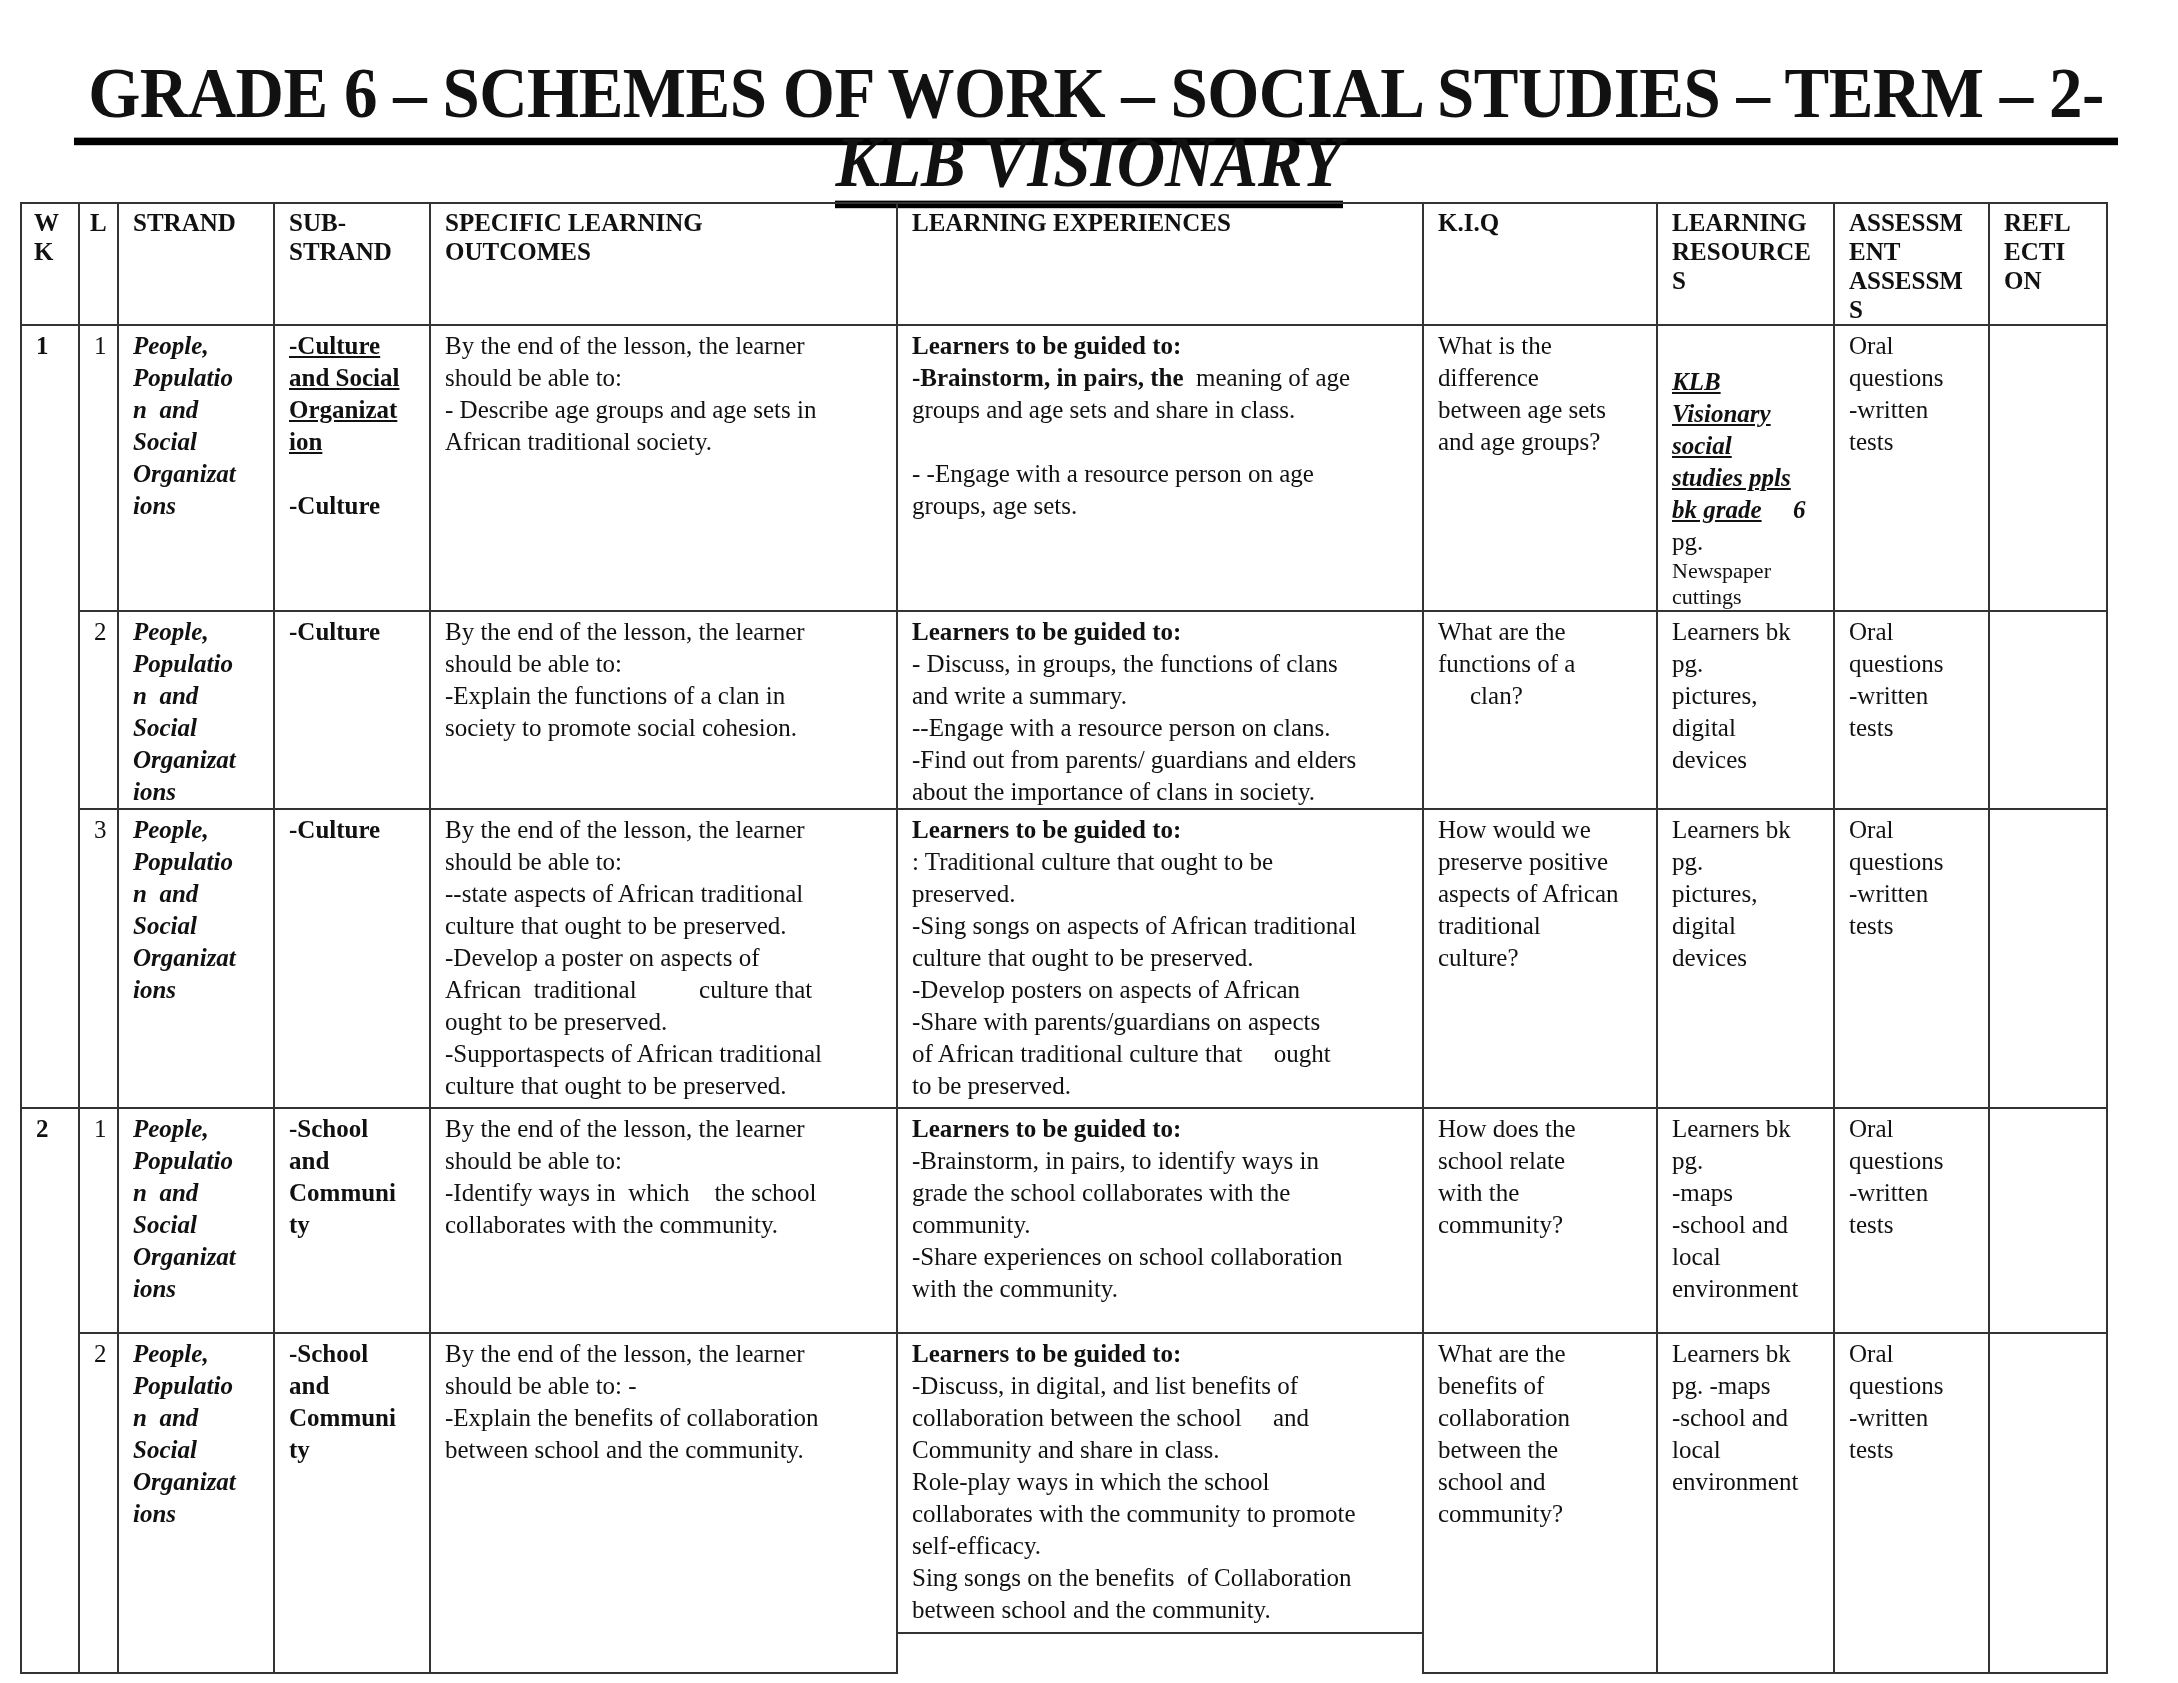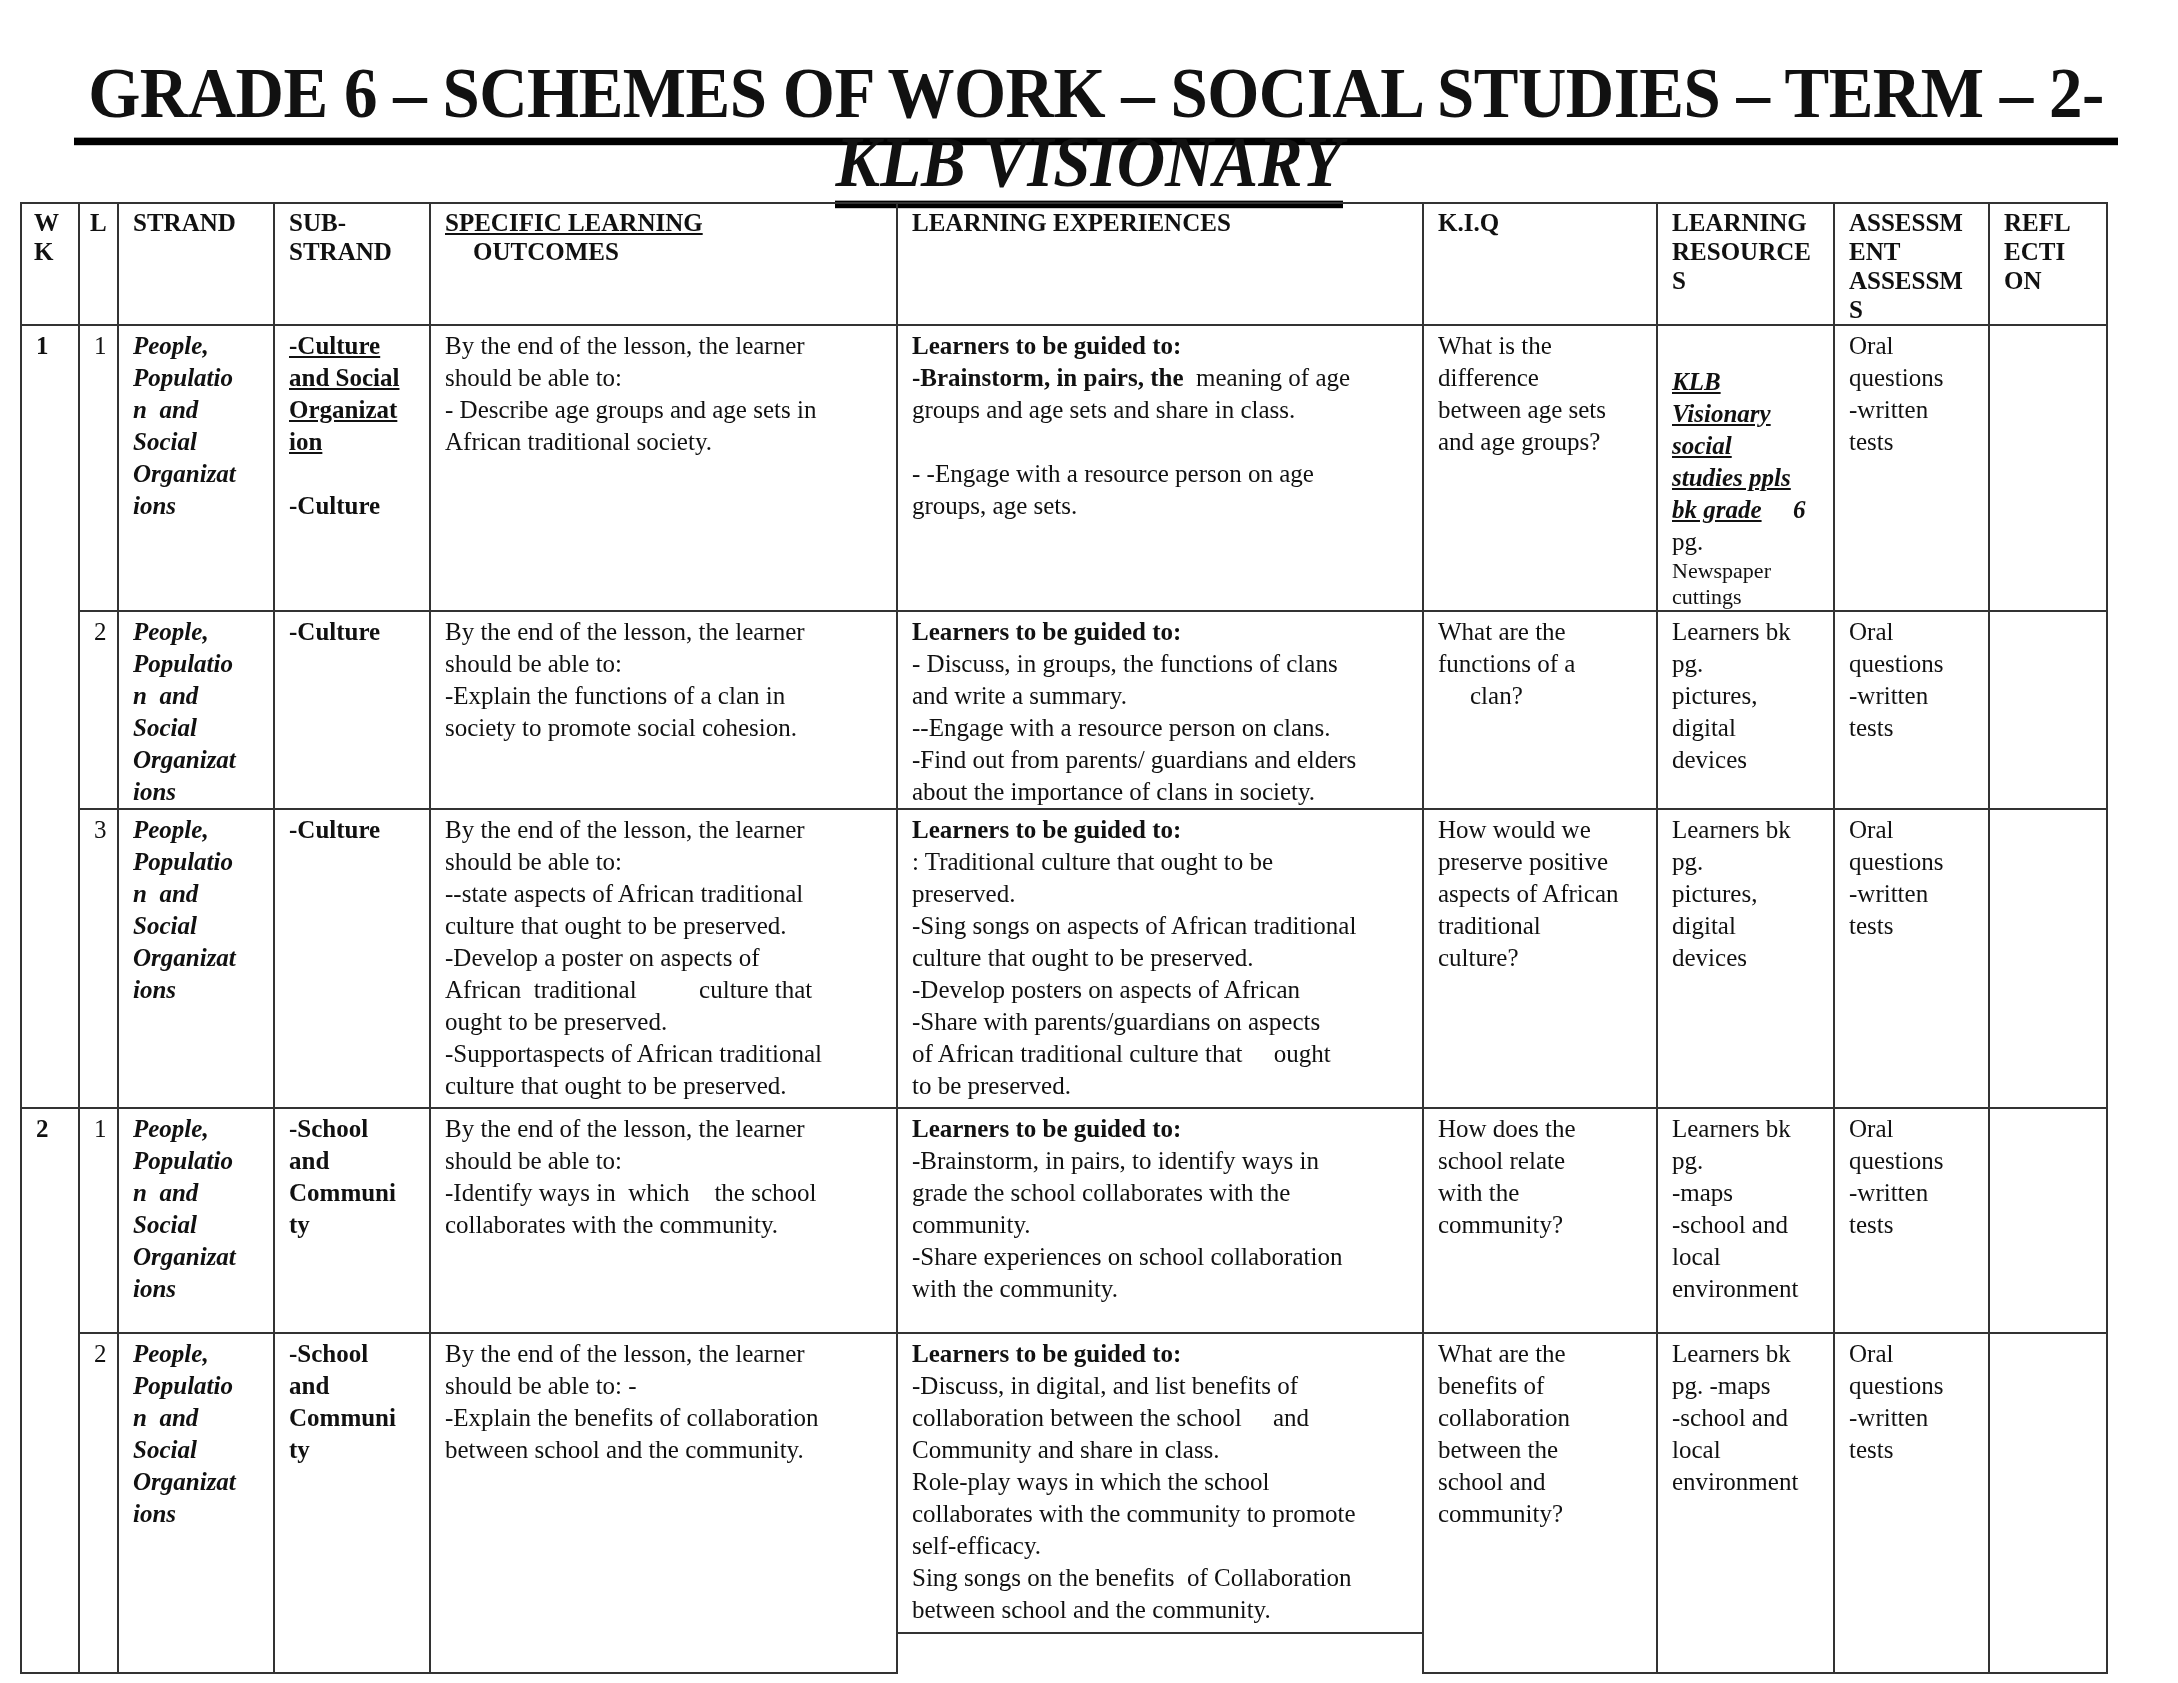"SPECIFIC LEARNING" span.line { text-decoration: underline -> none }
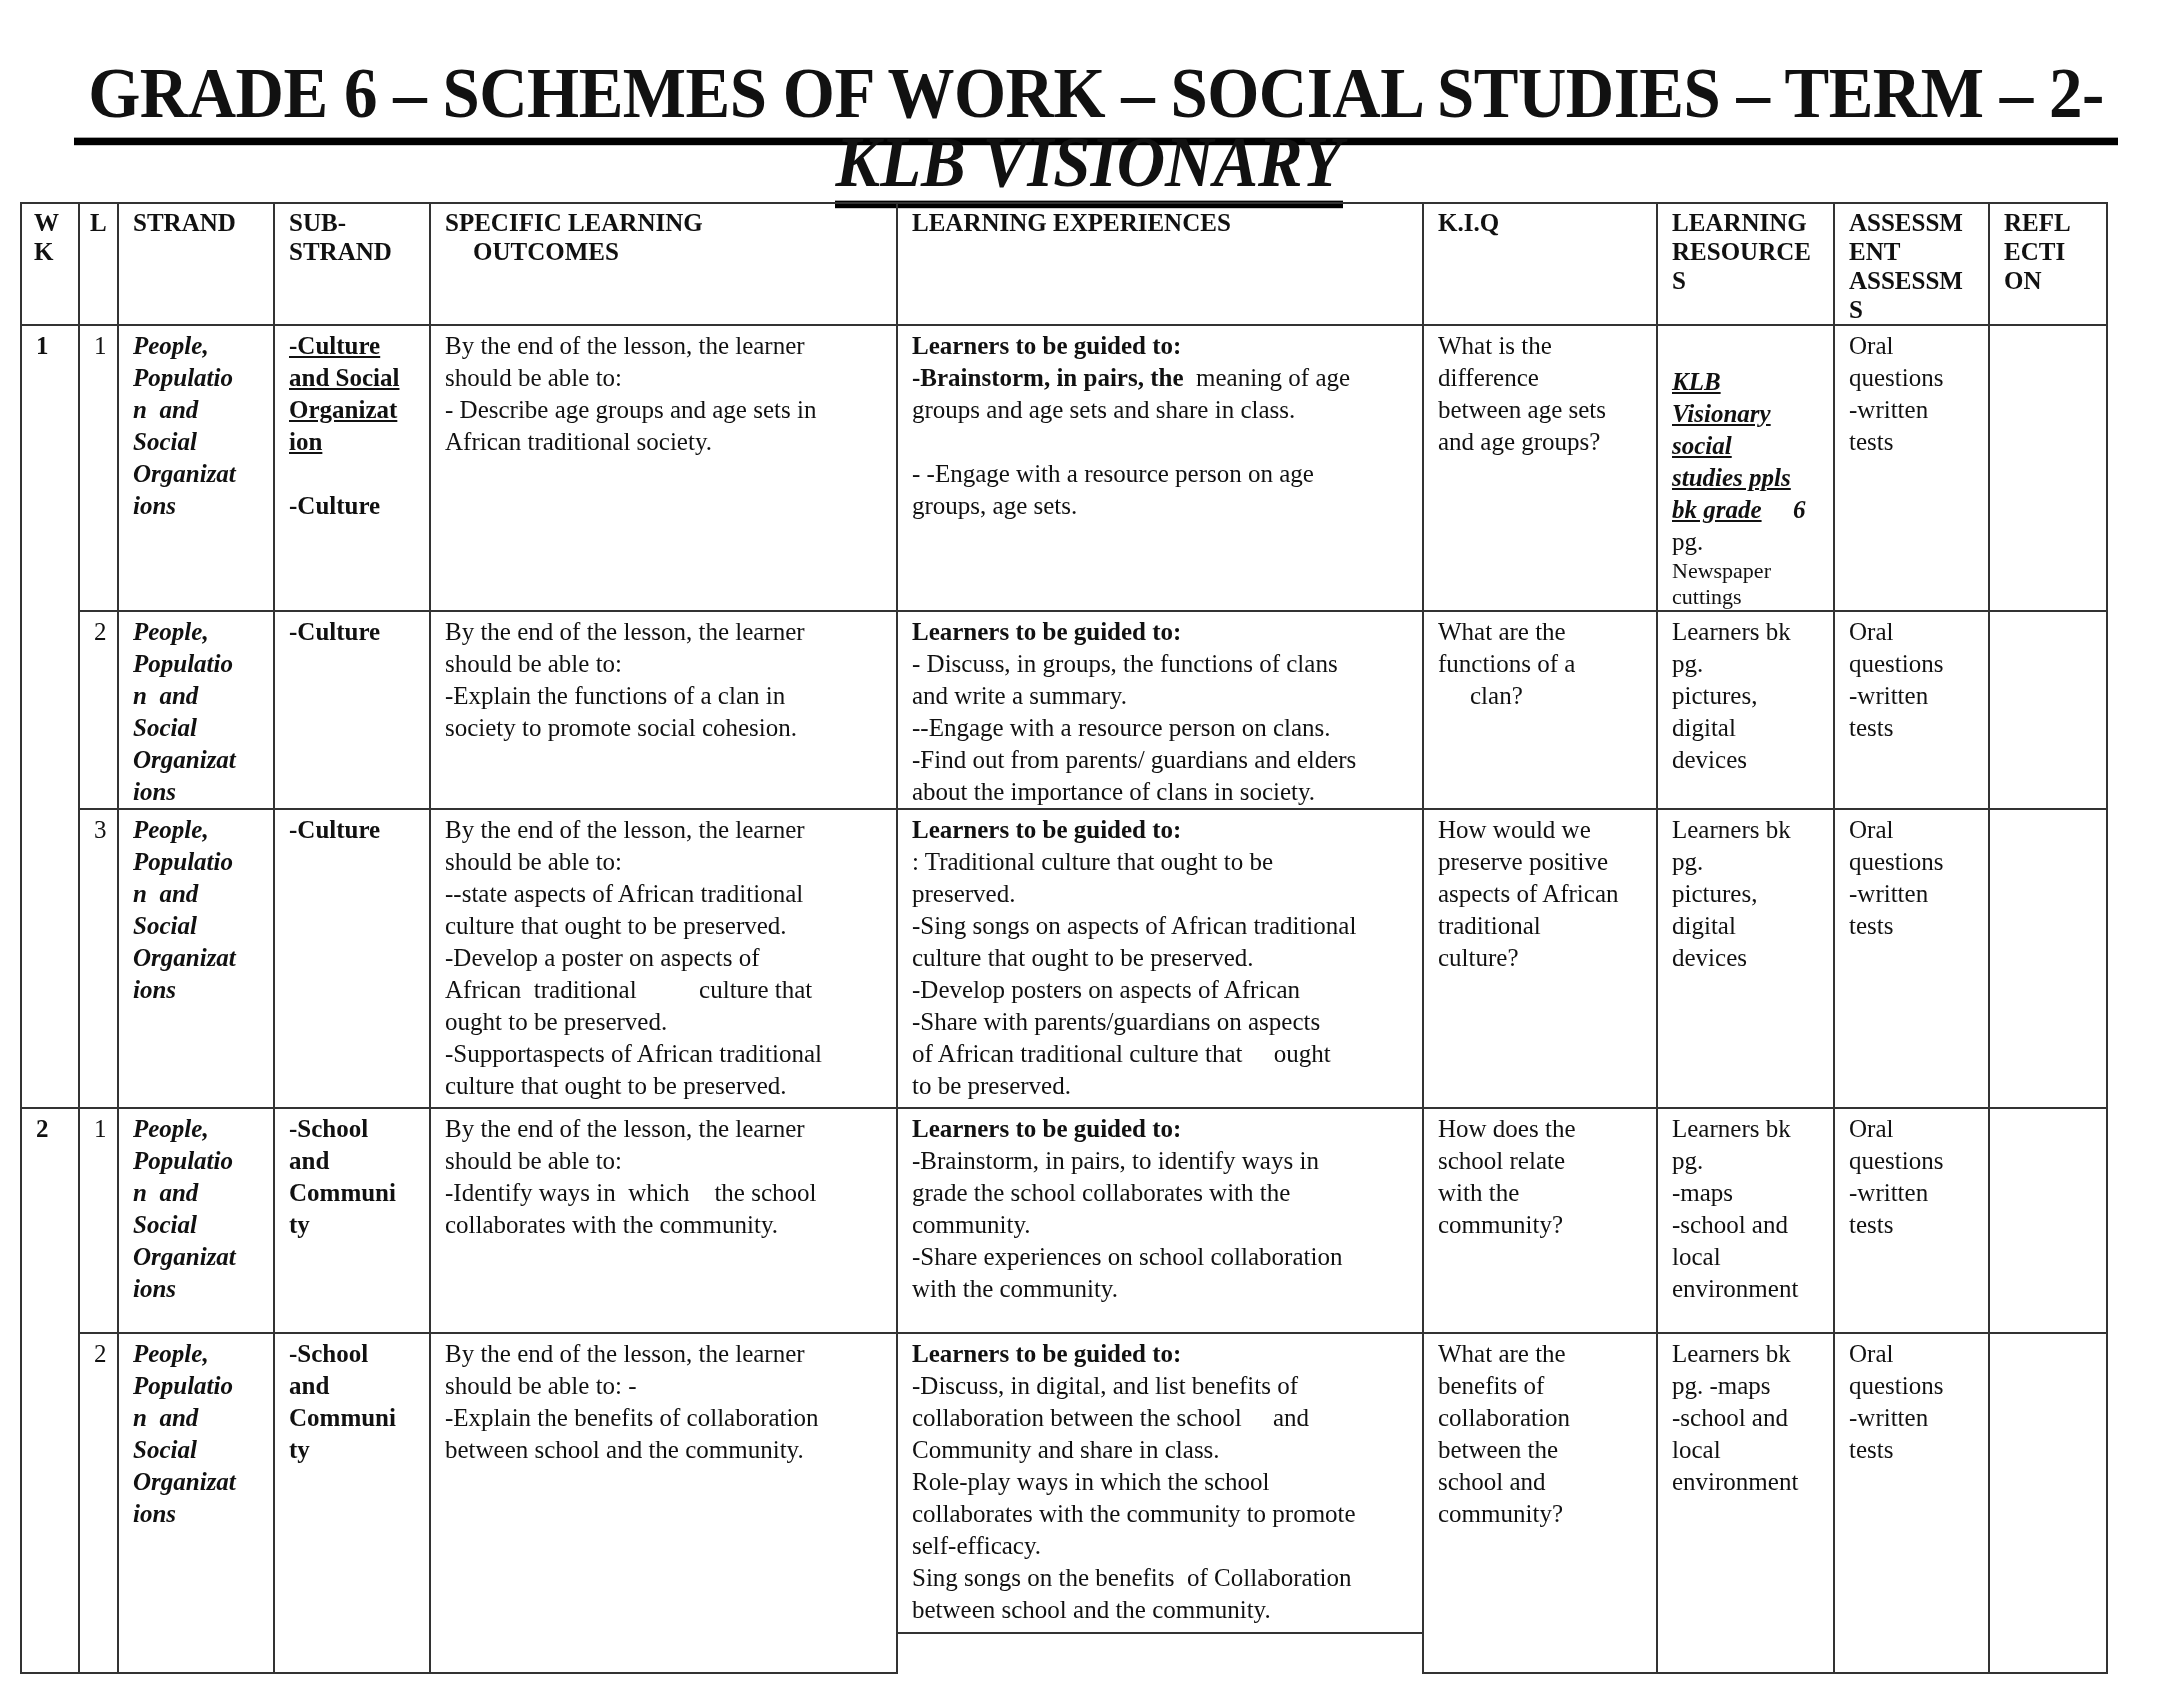"OUTCOMES" span.line { margin-left: 28px -> none }
